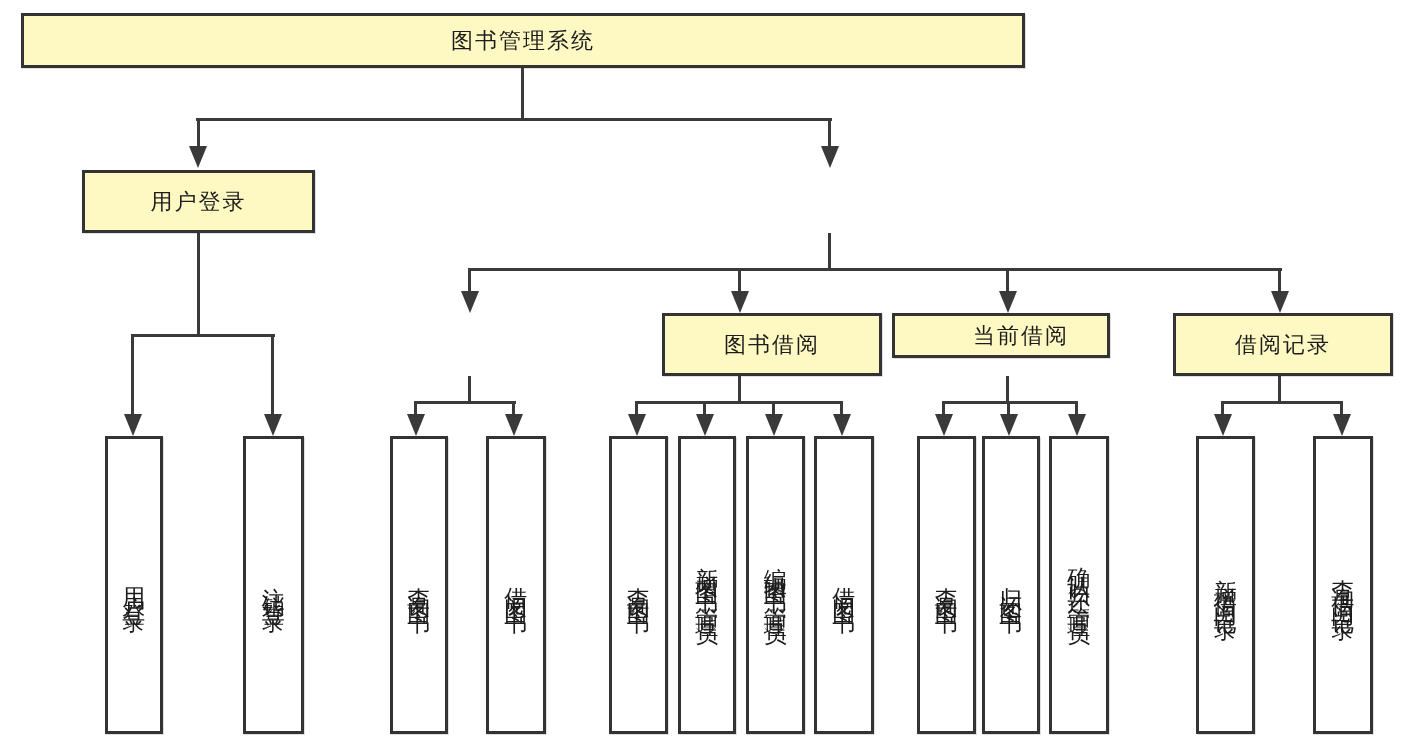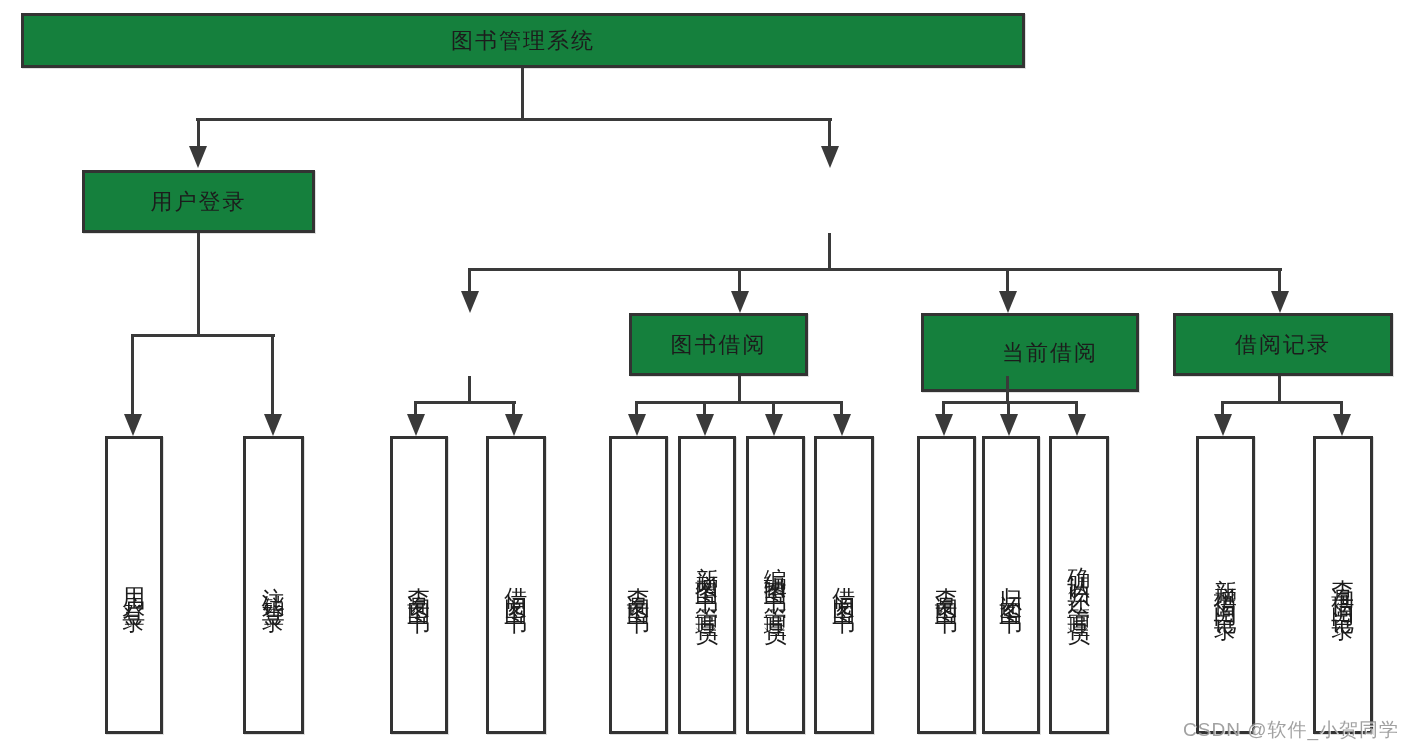"图书管理系统" .node { background: #15803d -> #fef9c3 }
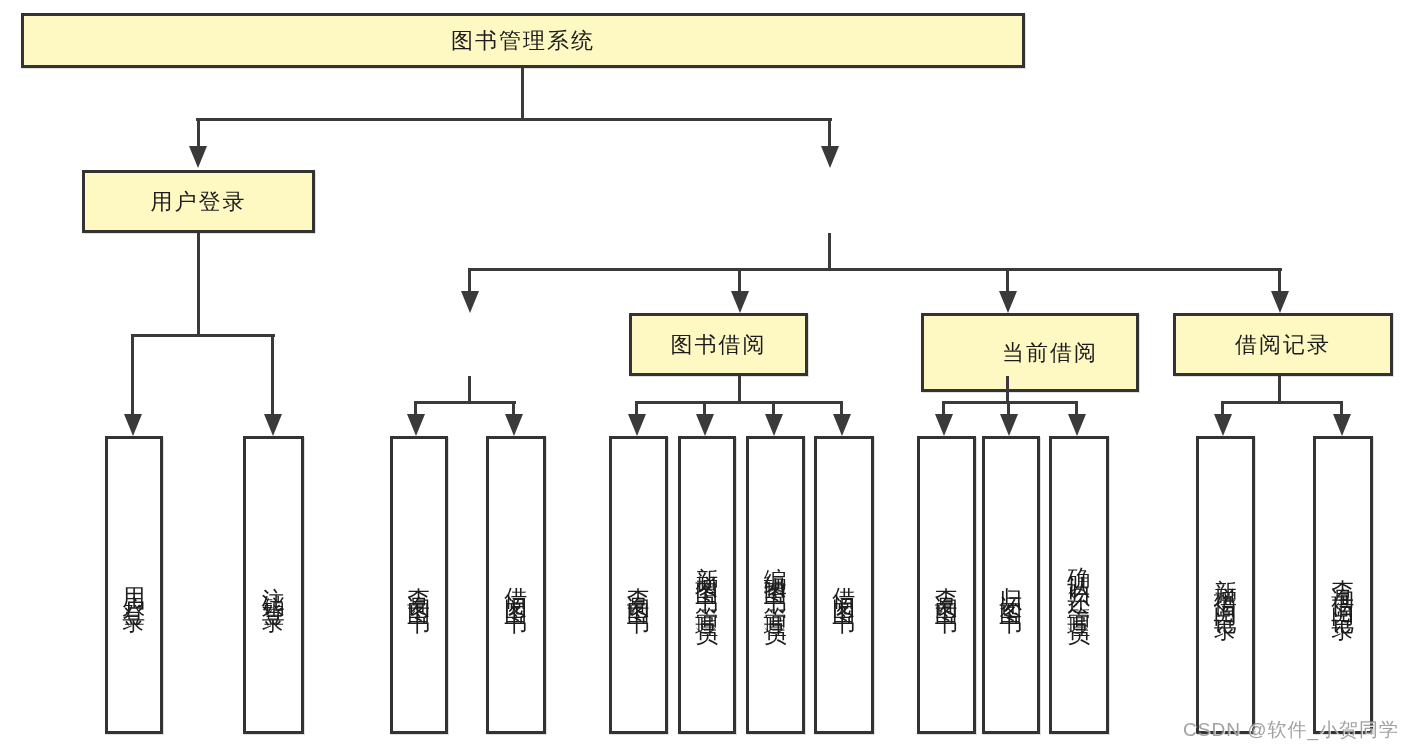"图书借阅" div.node { left: 629px -> 662px; width: 179px -> 220px }
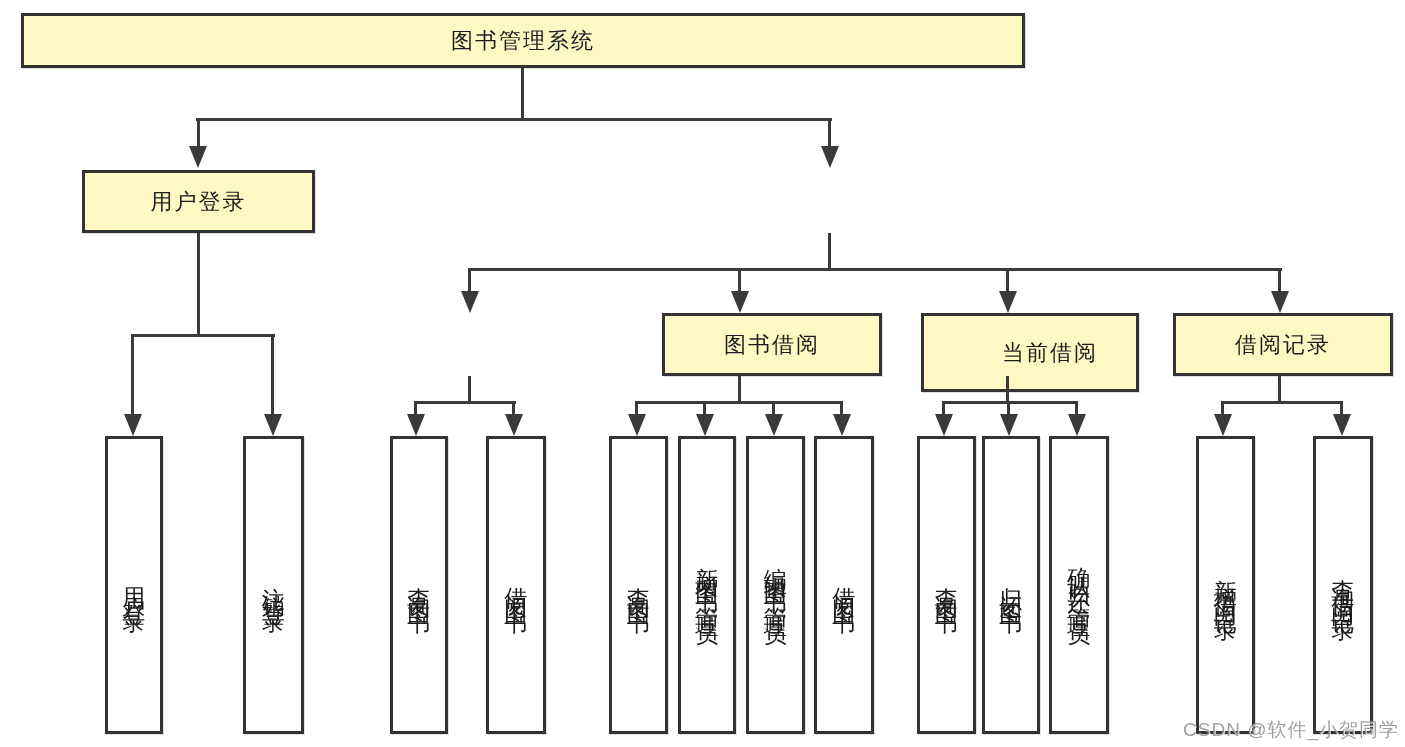"当前借阅" div.node { height: 79px -> 45px; left: 921px -> 892px }
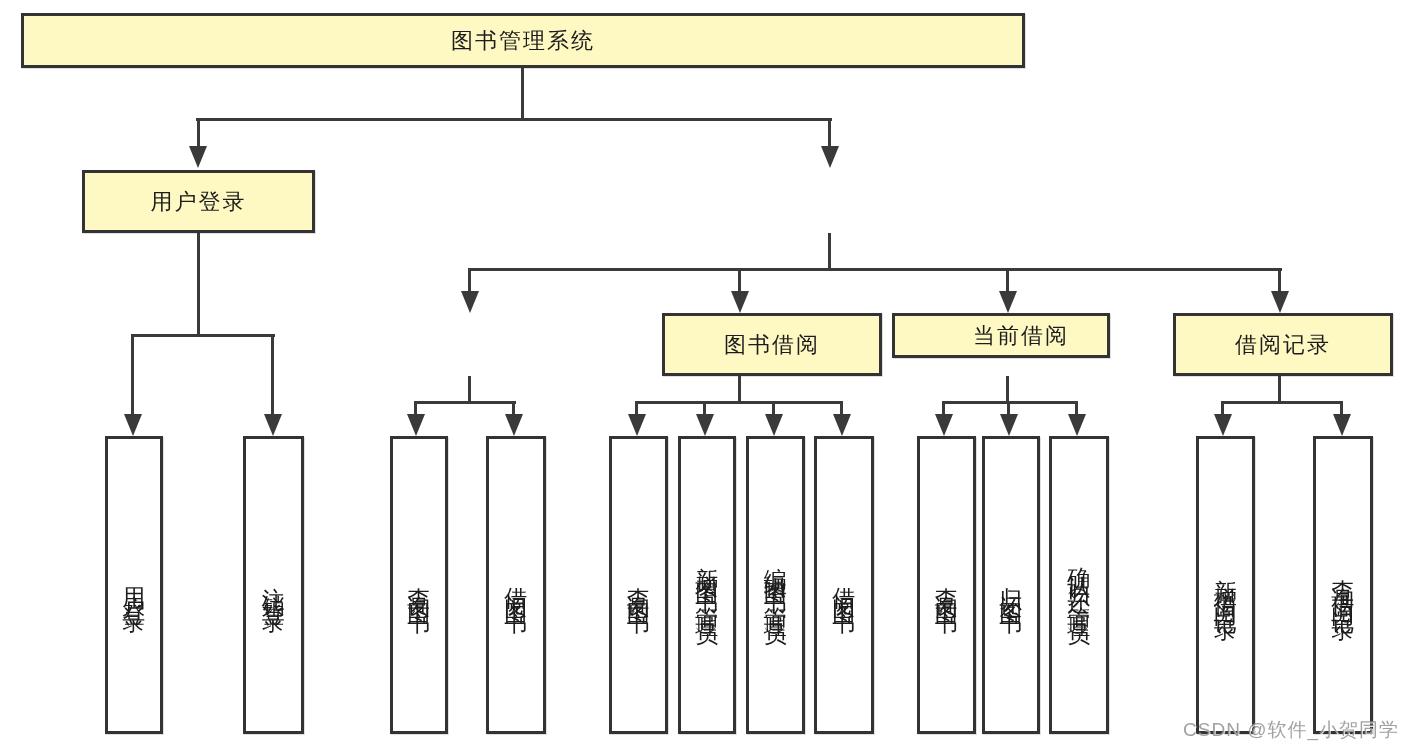"CSDN @软件_小贺同学" div.watermark { html: <div>CSDN @软件_小贺同学</div> -> none }
